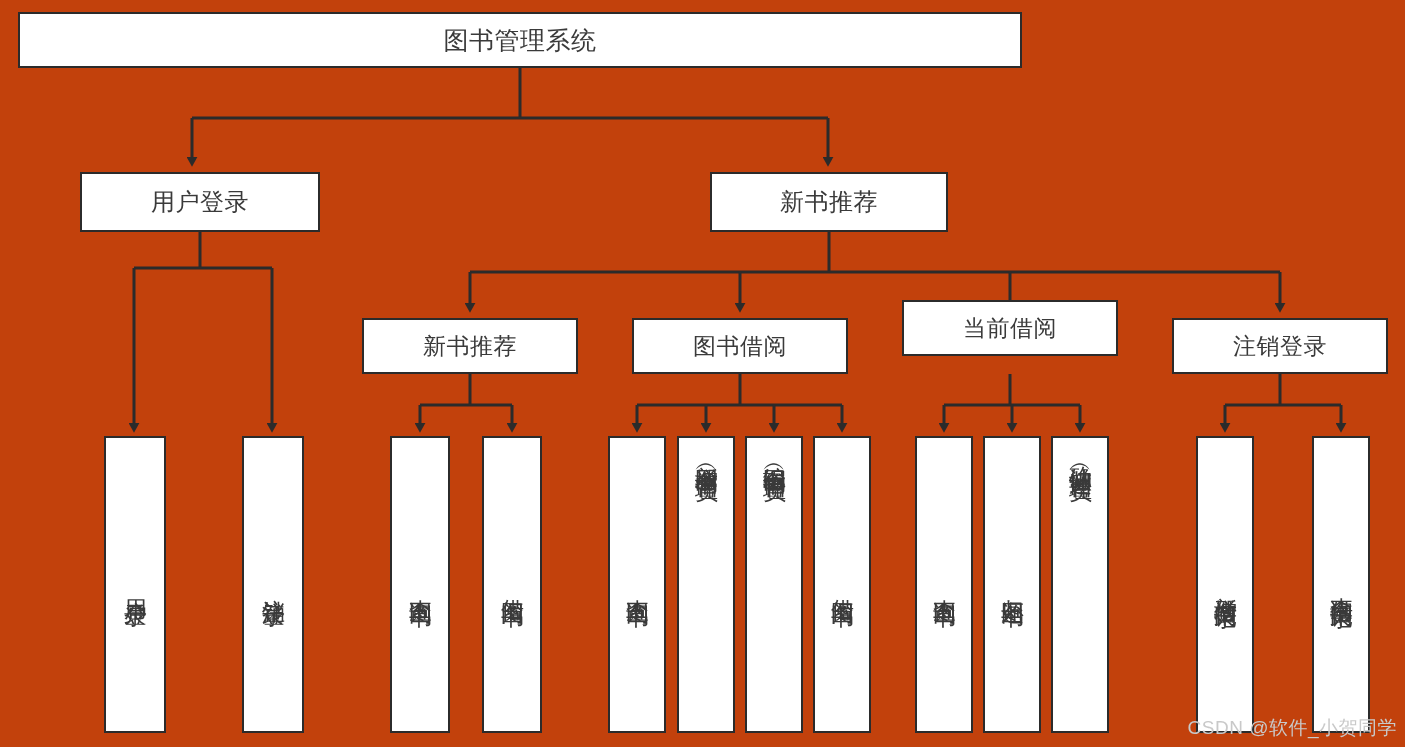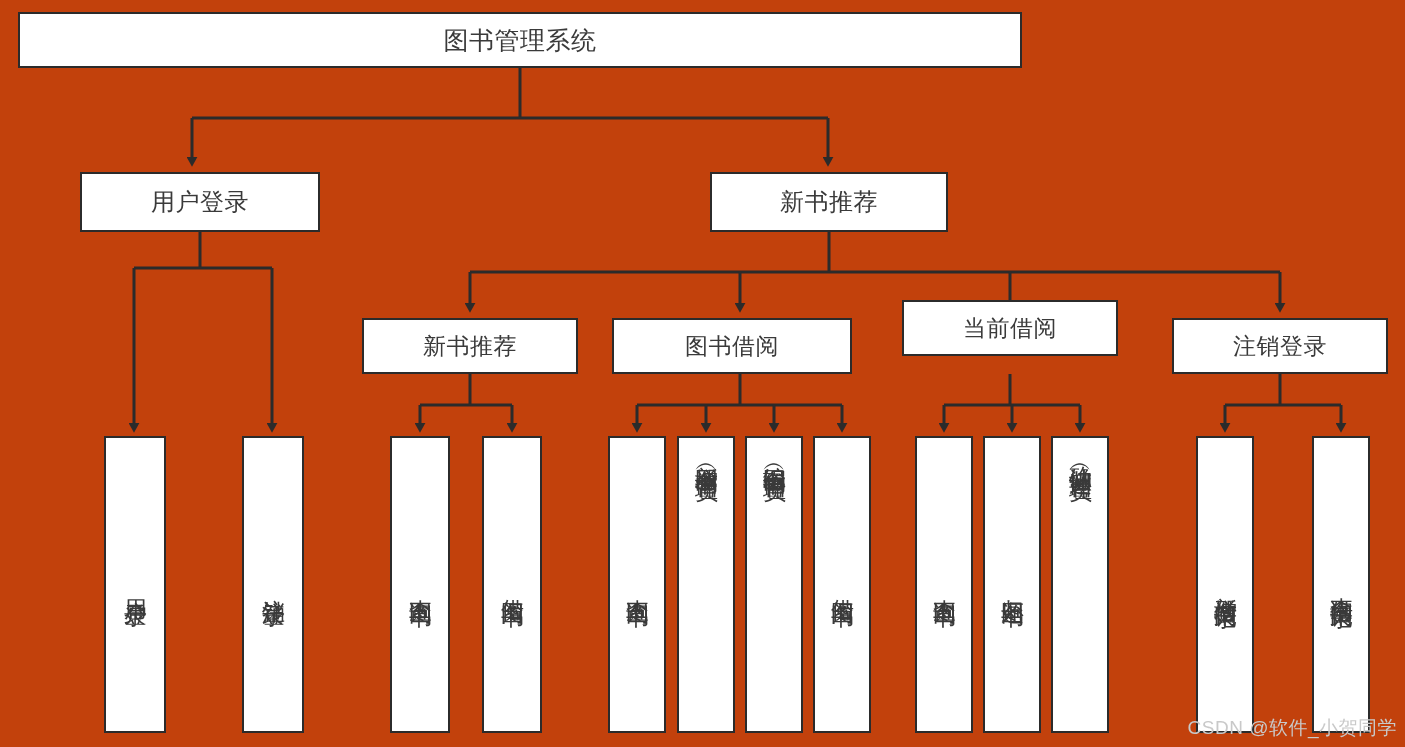"图书借阅" div.node { left: 612px -> 632px; width: 240px -> 216px }
